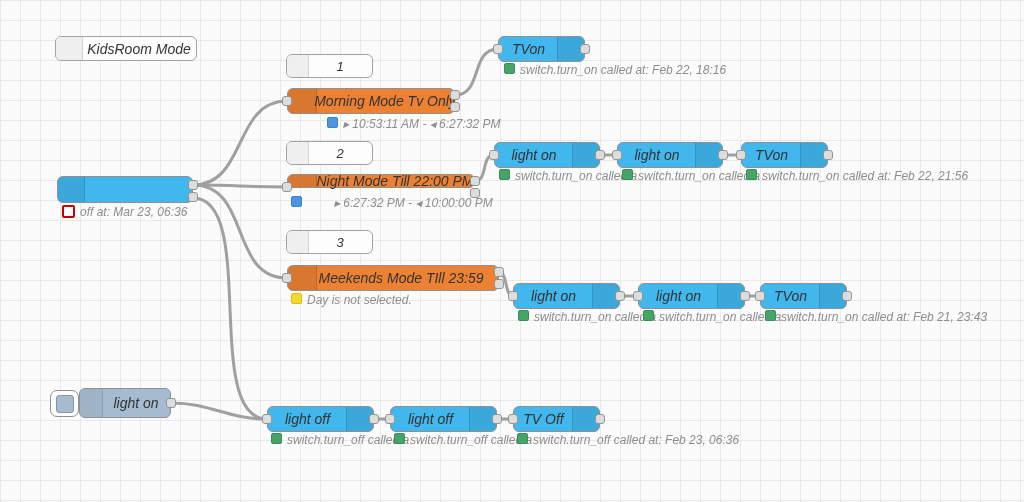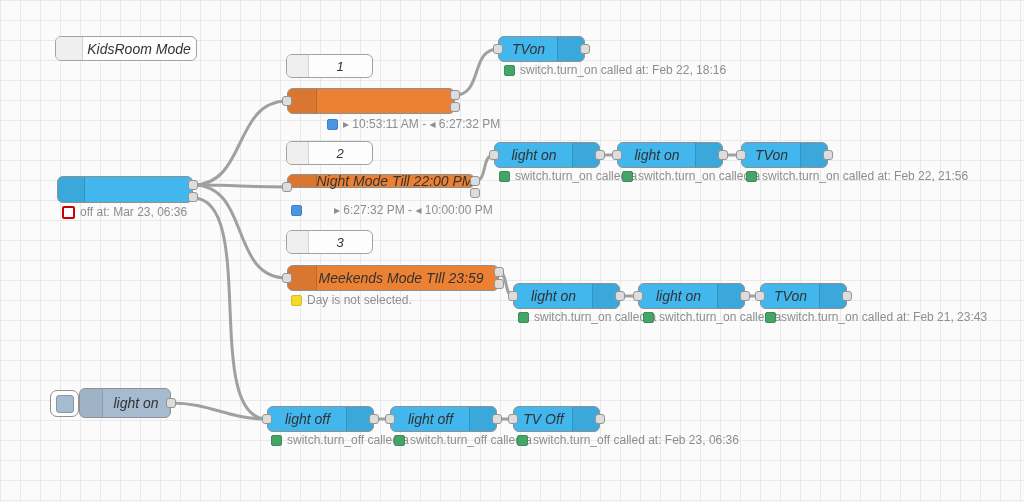"switch.turn_on called at: Feb 22," .status { align-items: center -> flex-start; font-style: none -> italic }
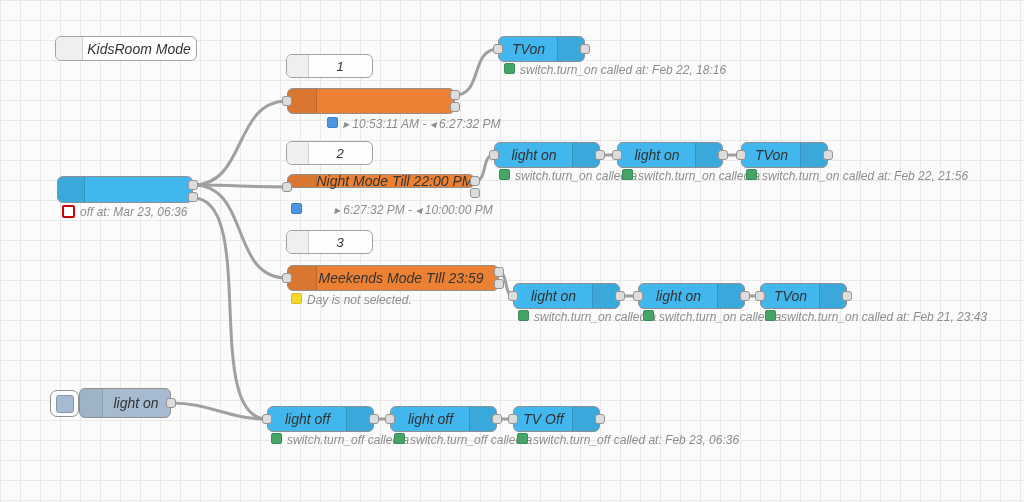"Morning Mode Tv Only" div.label { html: none -> <div>Morning Mode Tv Only</div> }
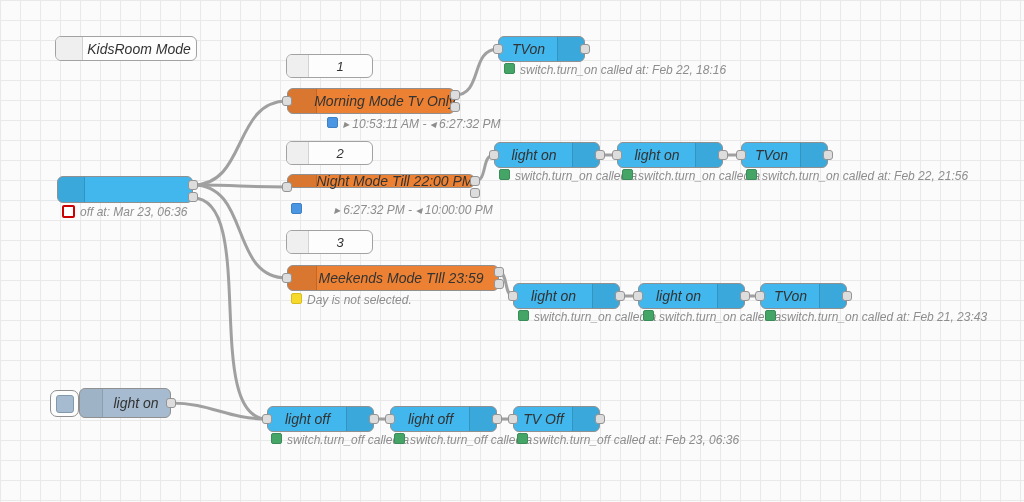"▸ 6:27:32 PM - ◂" div.status { top: 203px -> 196px }
